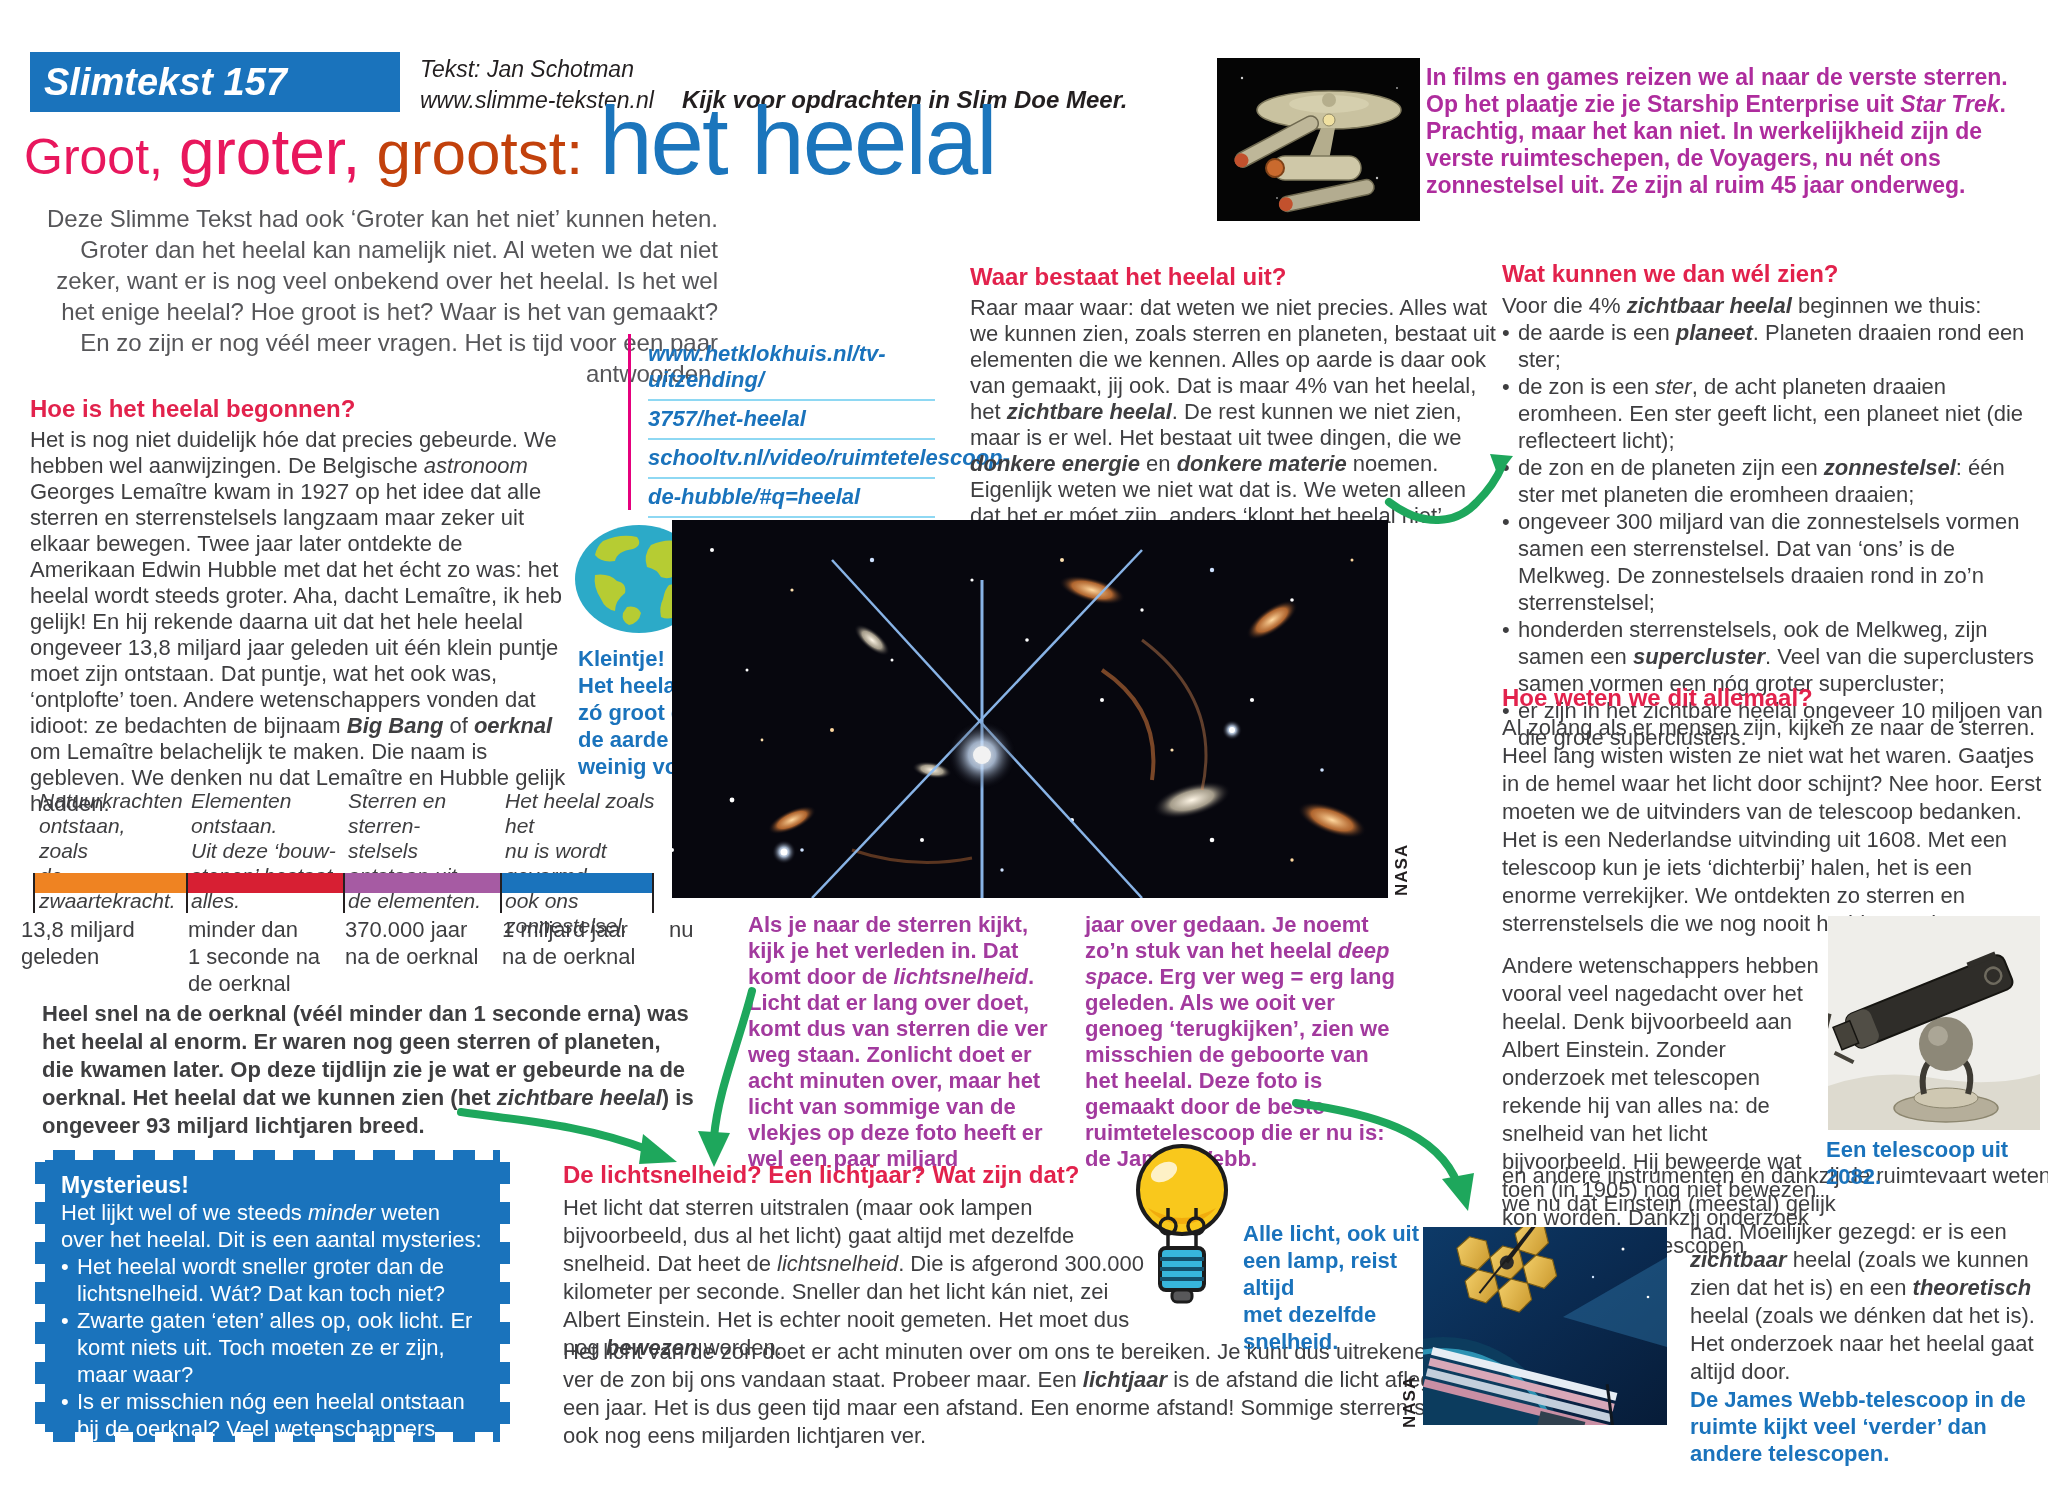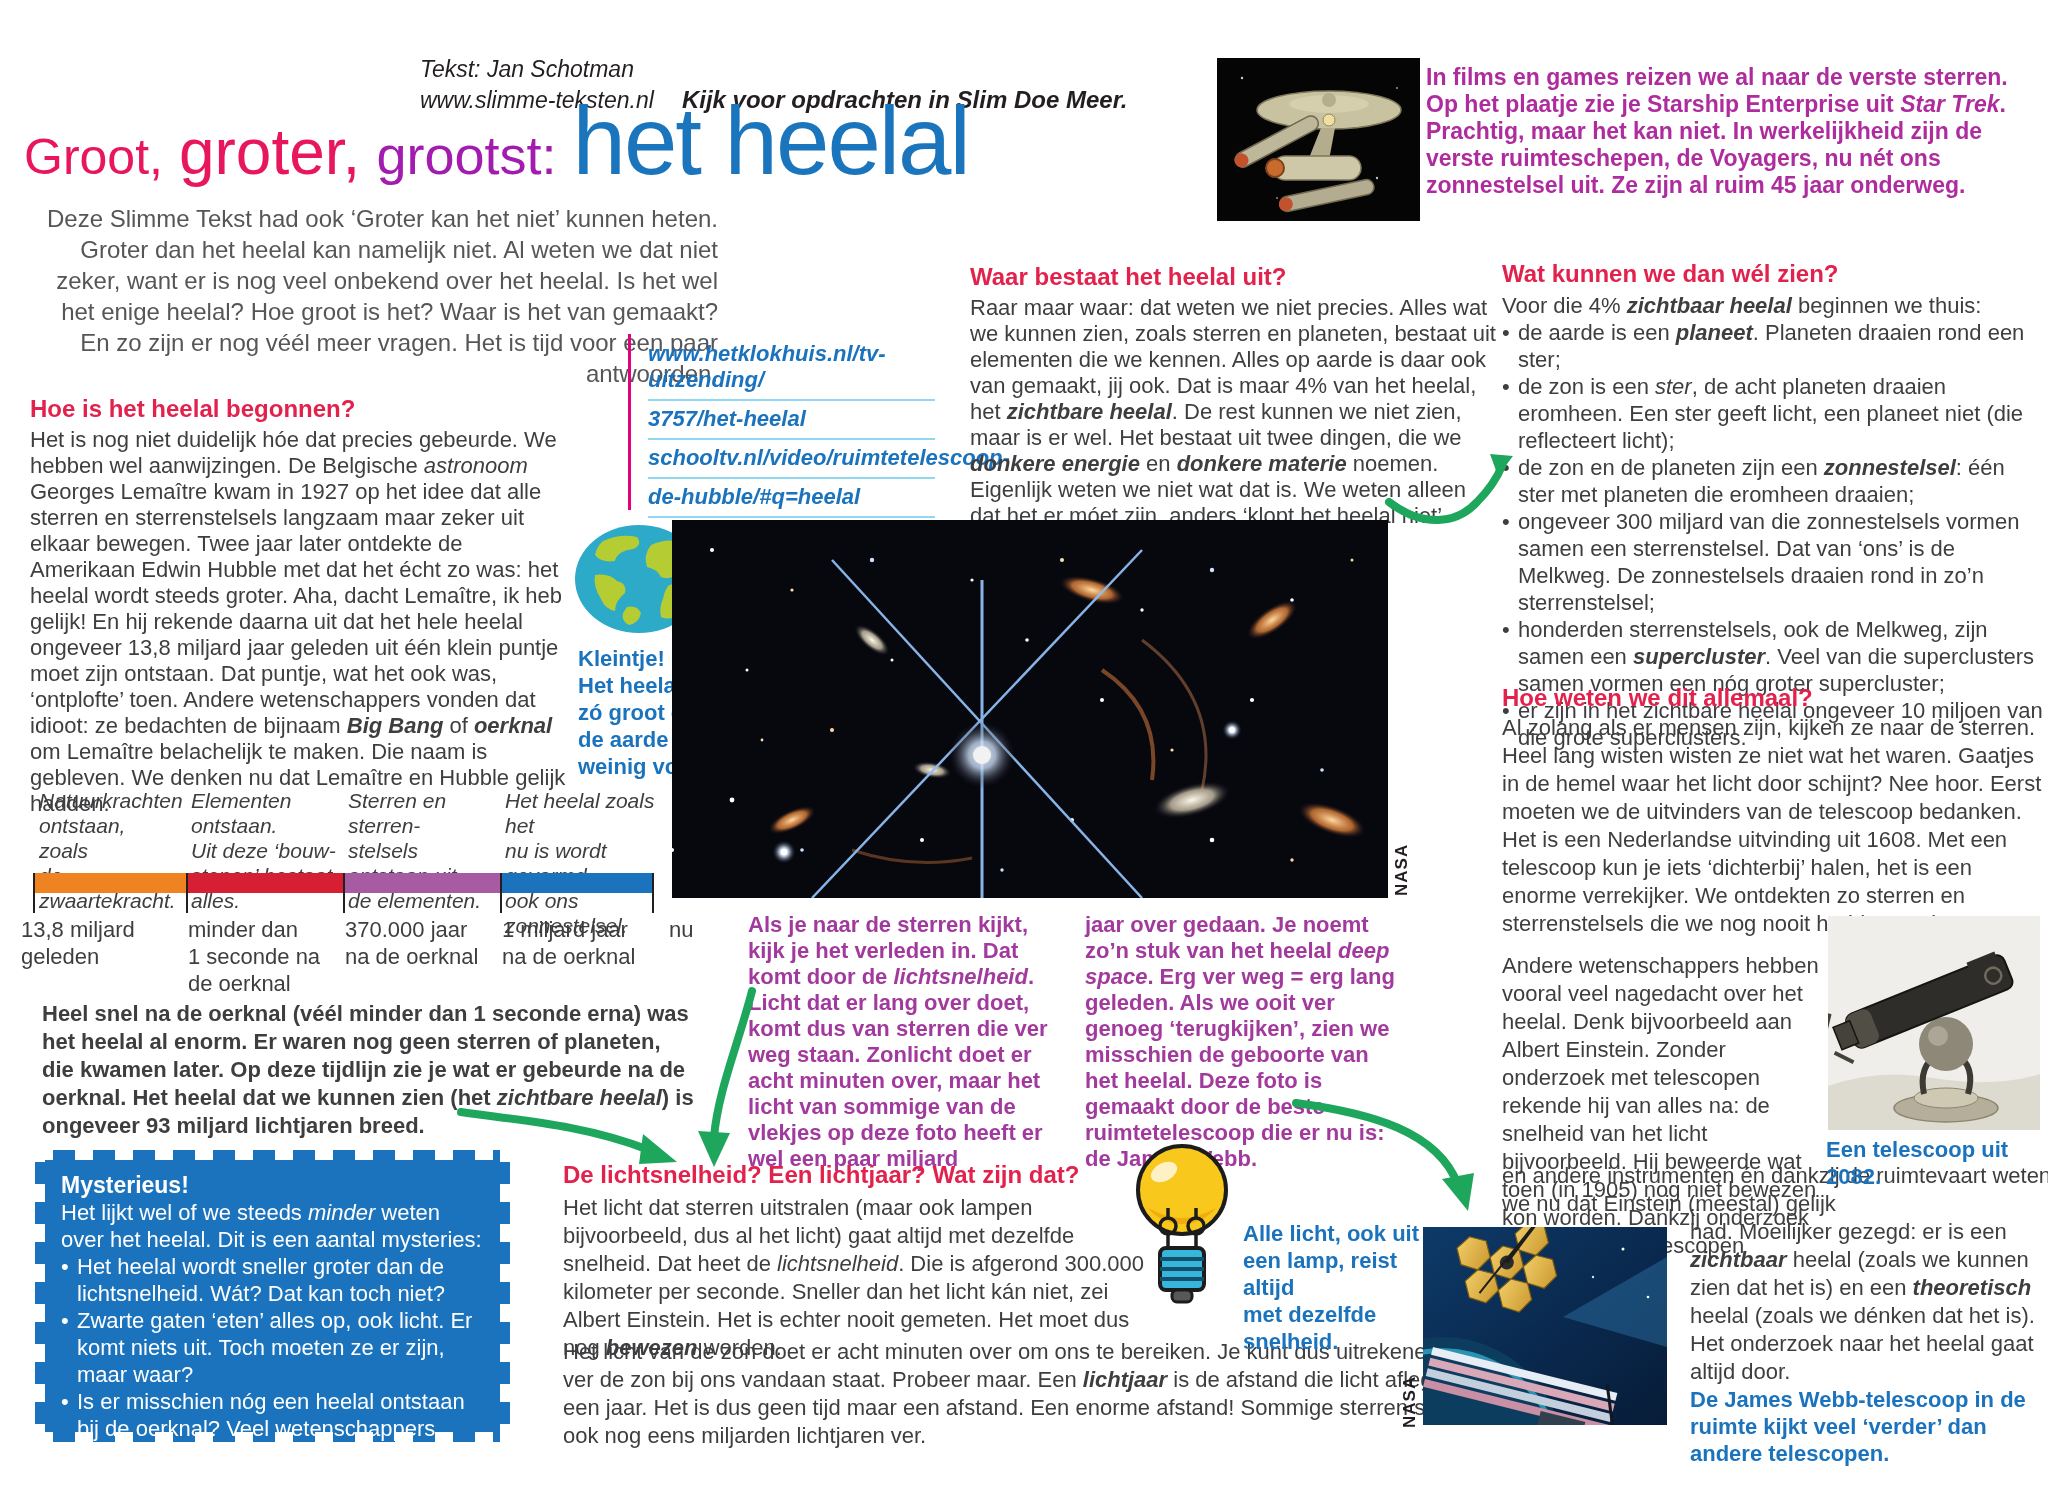"Slimtekst 157" div.abs { html: none -> <div>Slimtekst 157</div> }
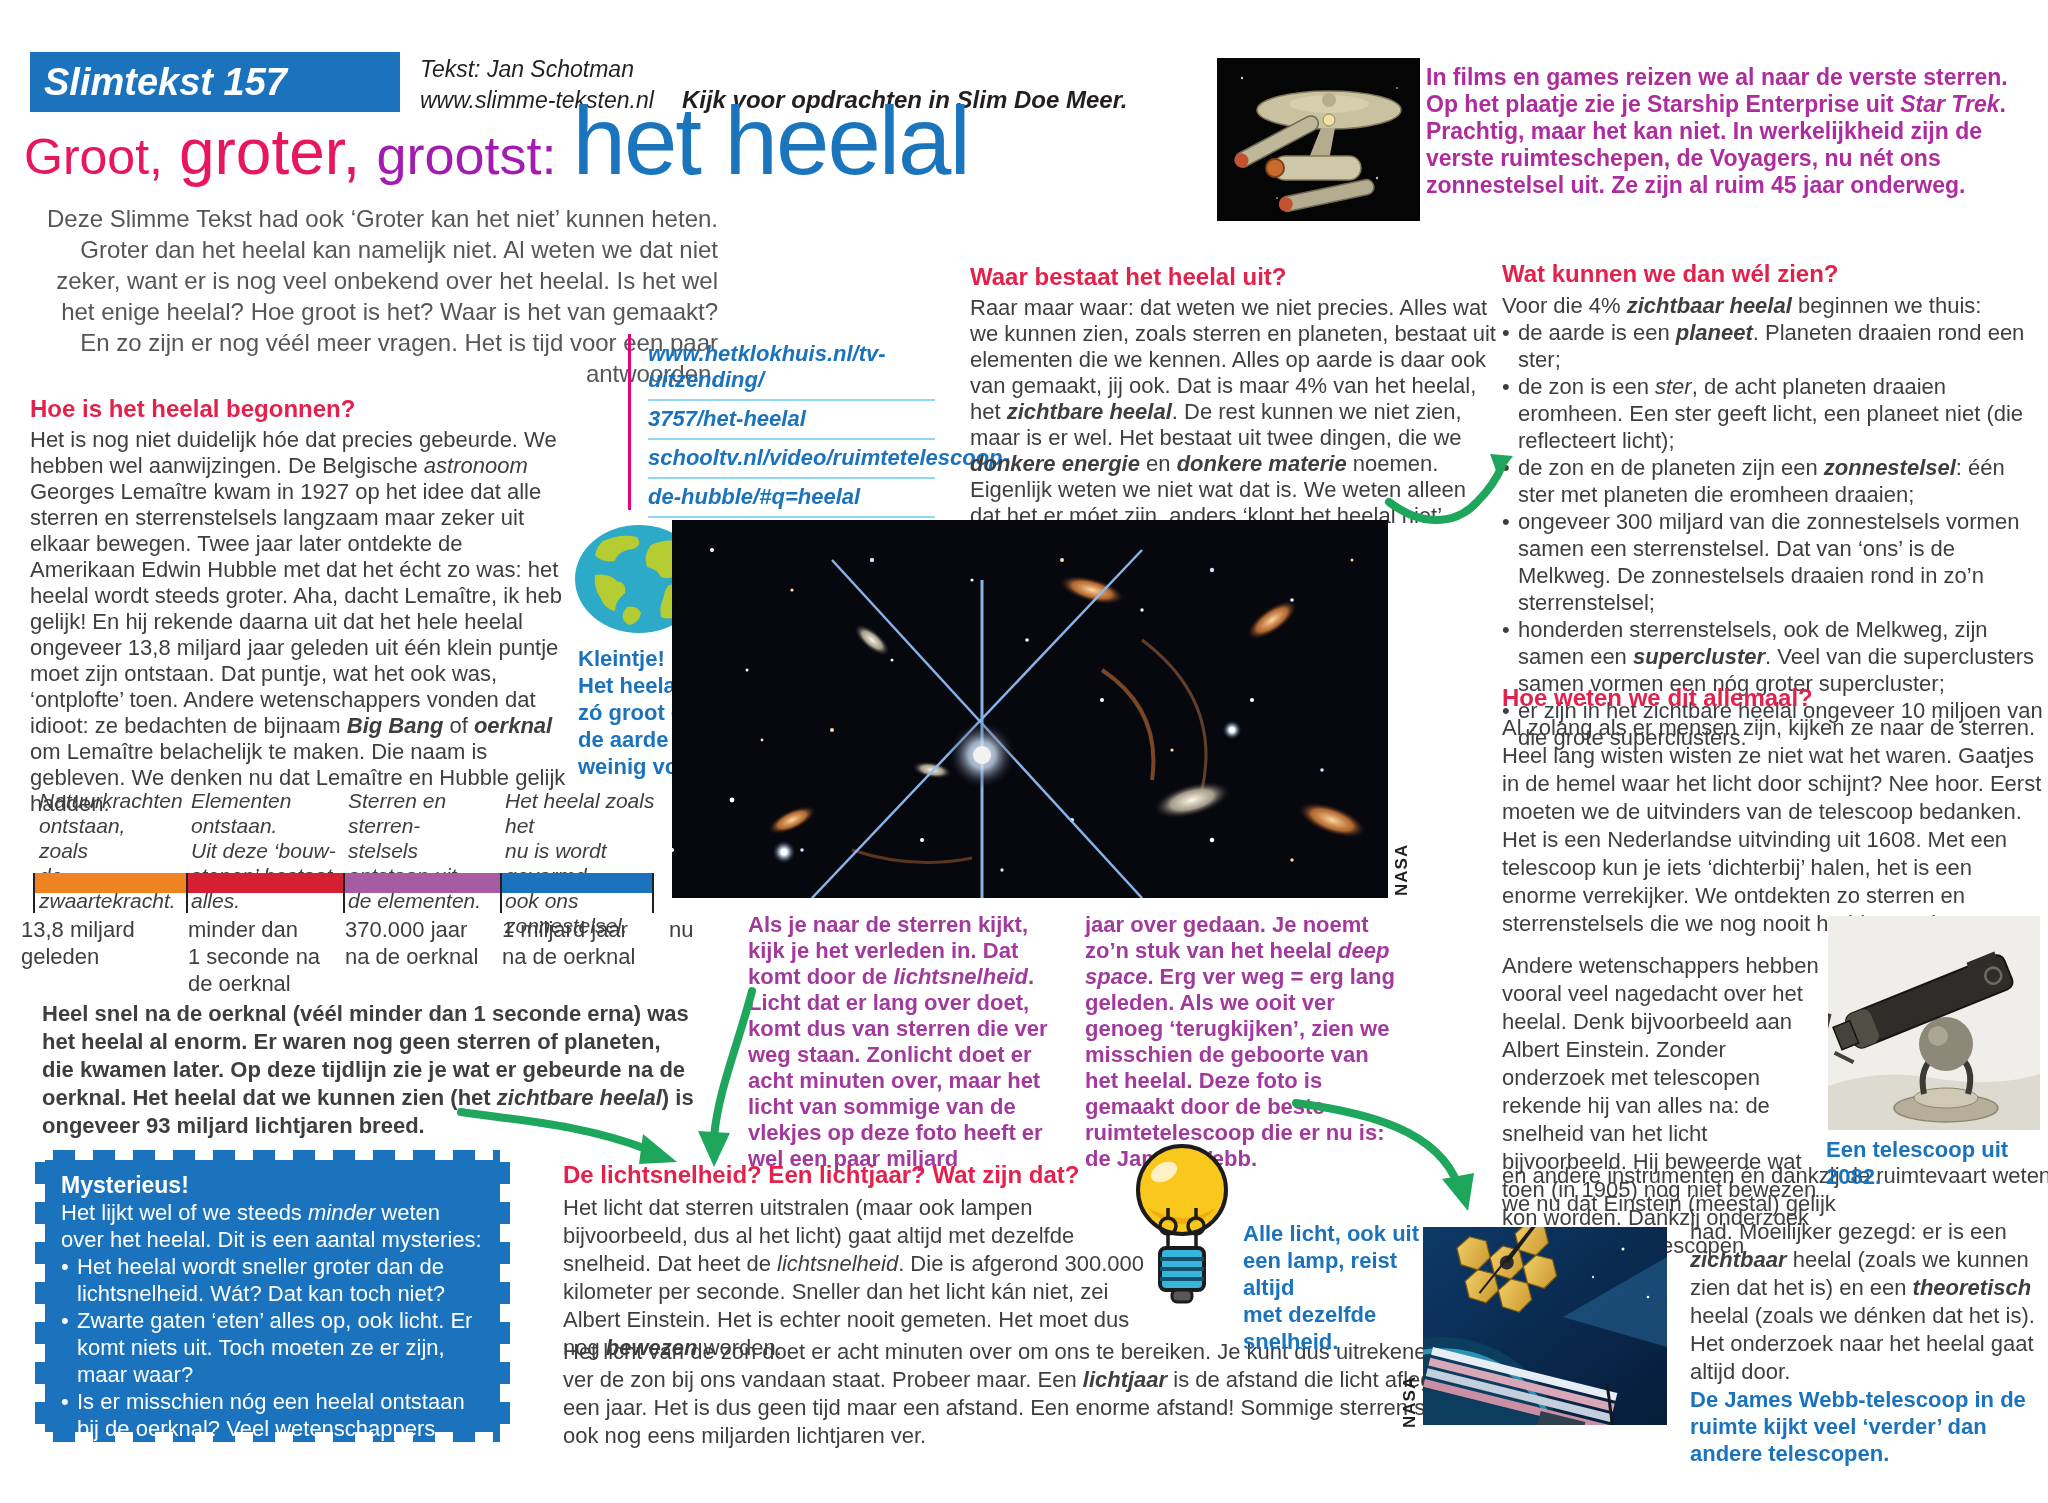"grootst:" .t3 { color: #a21caf -> #c2410c; font-size: 54px -> 62px }
